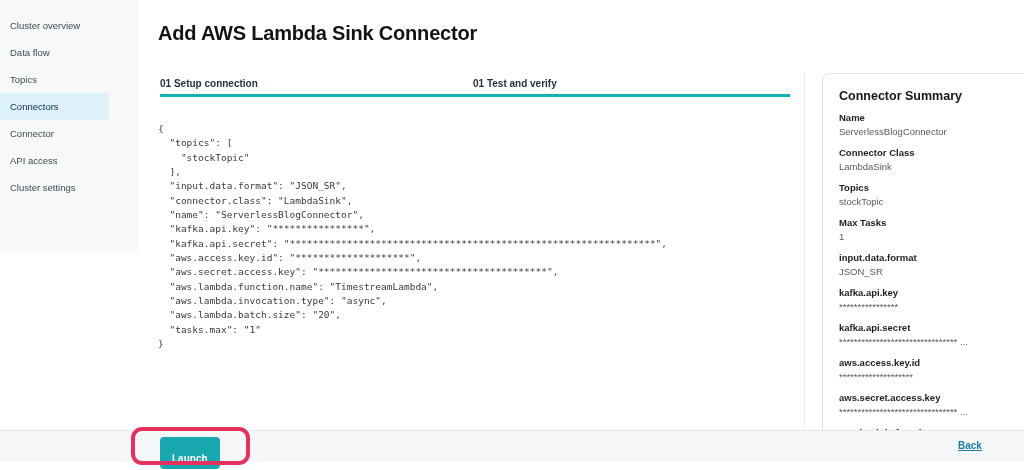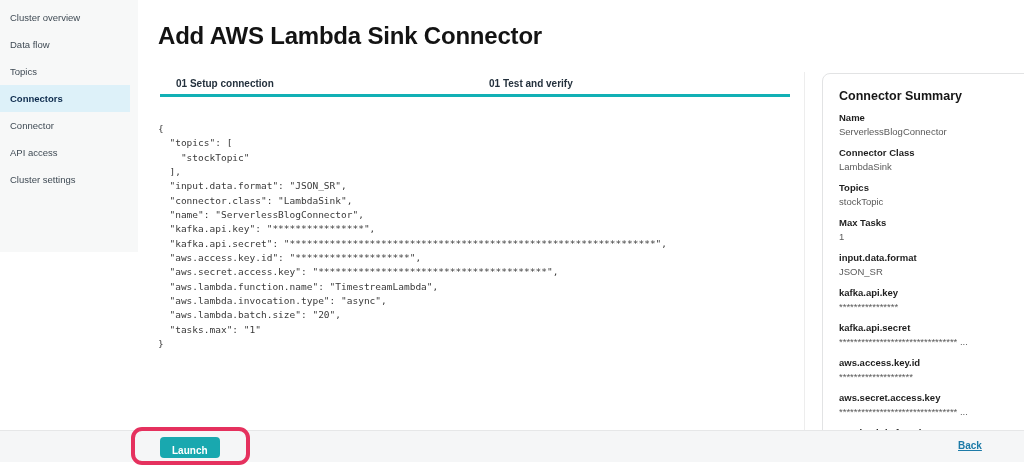"Cluster overview" .sidebar { padding-top: 4px -> 12px }
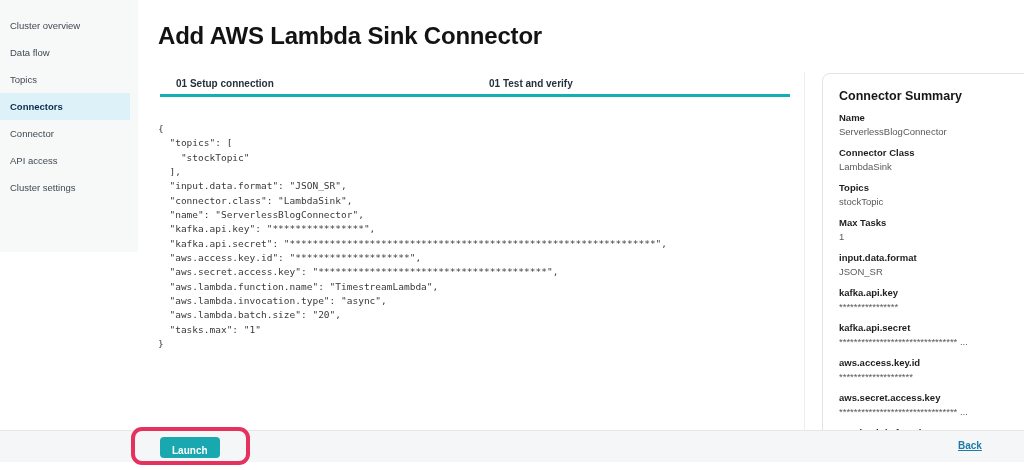"Add AWS Lambda Sink Connector" .page-title { font-size: 24px -> 20px }
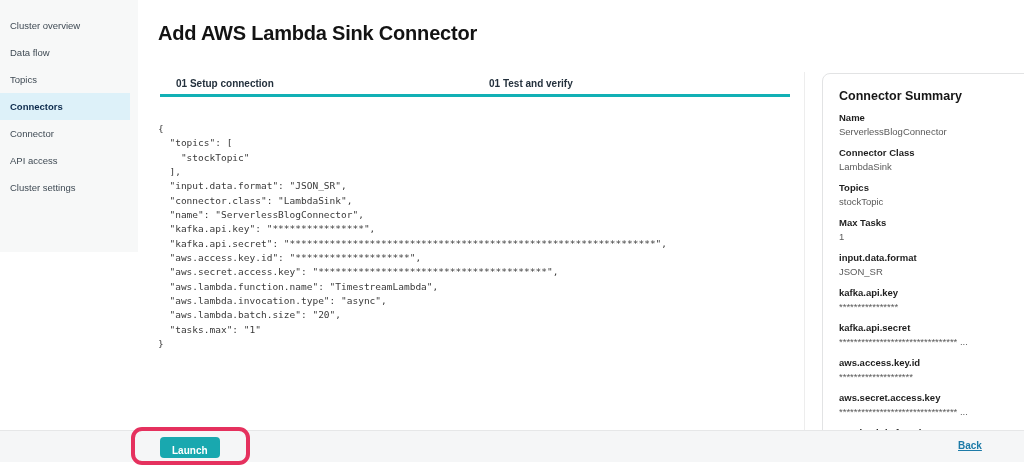"01 Setup connection" .step { margin-left: 16px -> none }
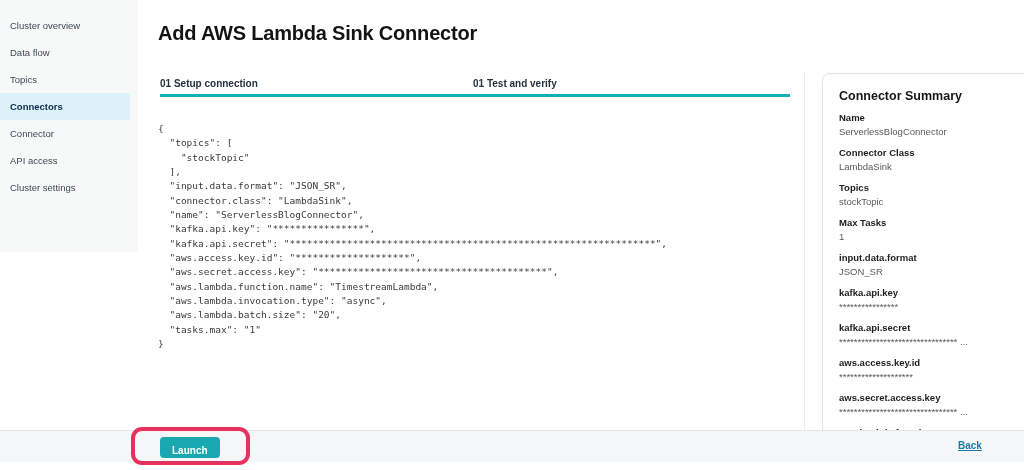"Connectors" .side-item.active { font-weight: bold -> normal; width: 130px -> 109px }
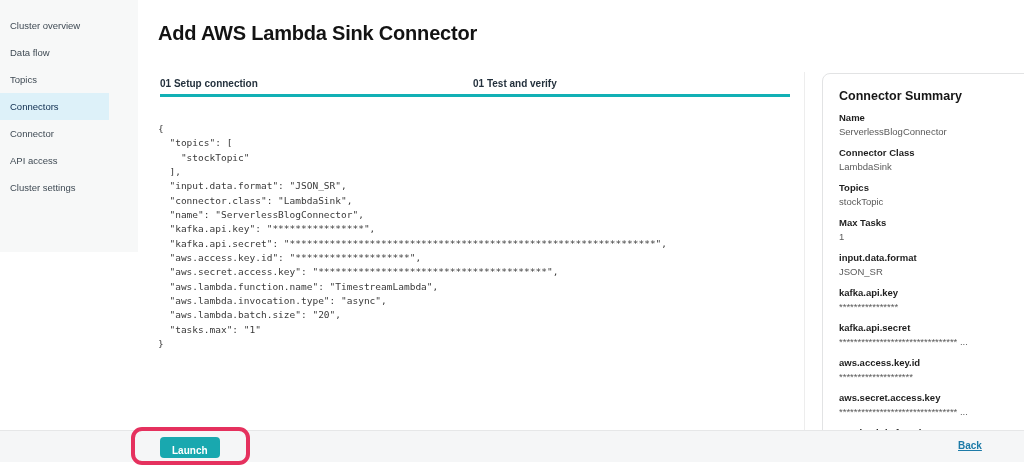"Launch" .launch-btn { padding: 8px 12px -> 16px 12px }
